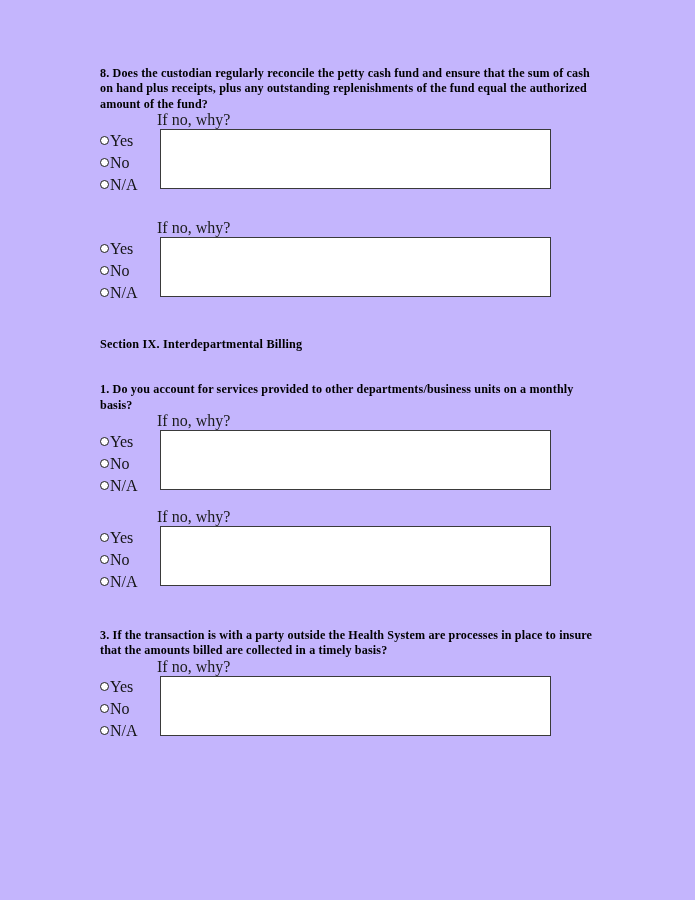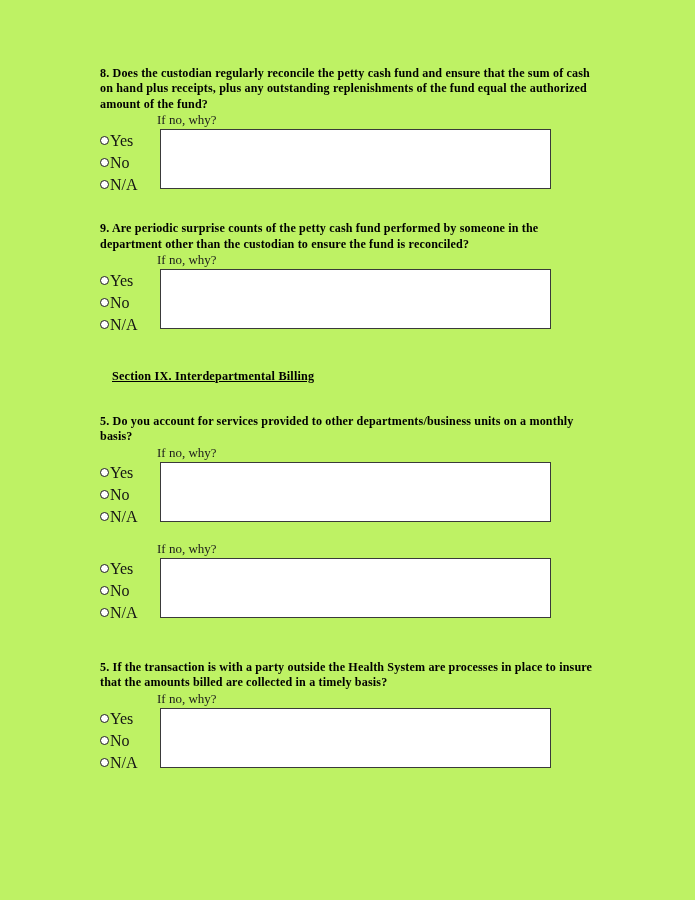"8. Does the custodian regularly" .page { background: #bef264 -> #c4b5fd }
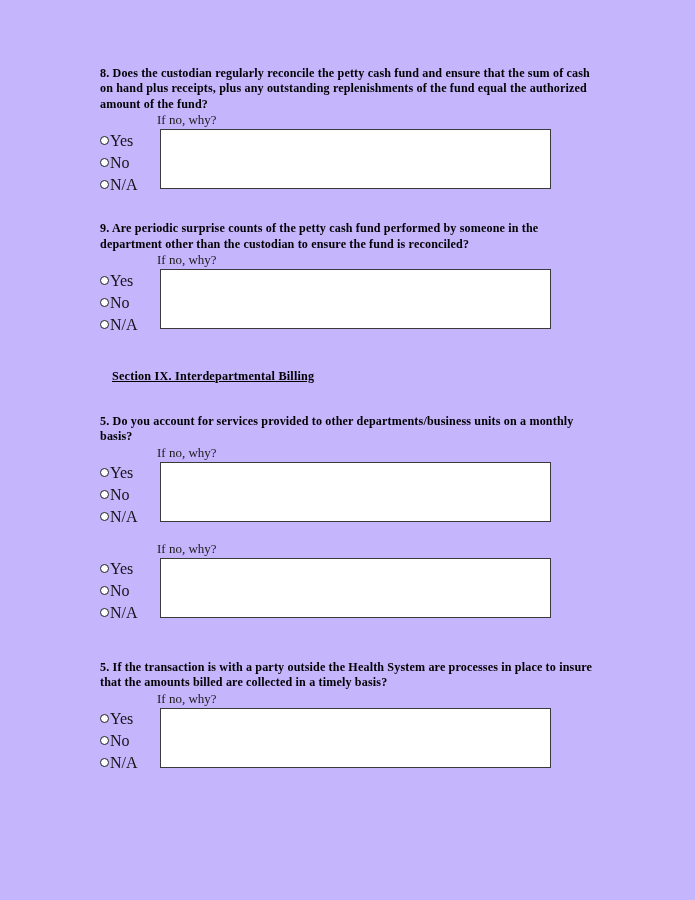"If no, why?" .ifno { font-size: 13px -> 16px }
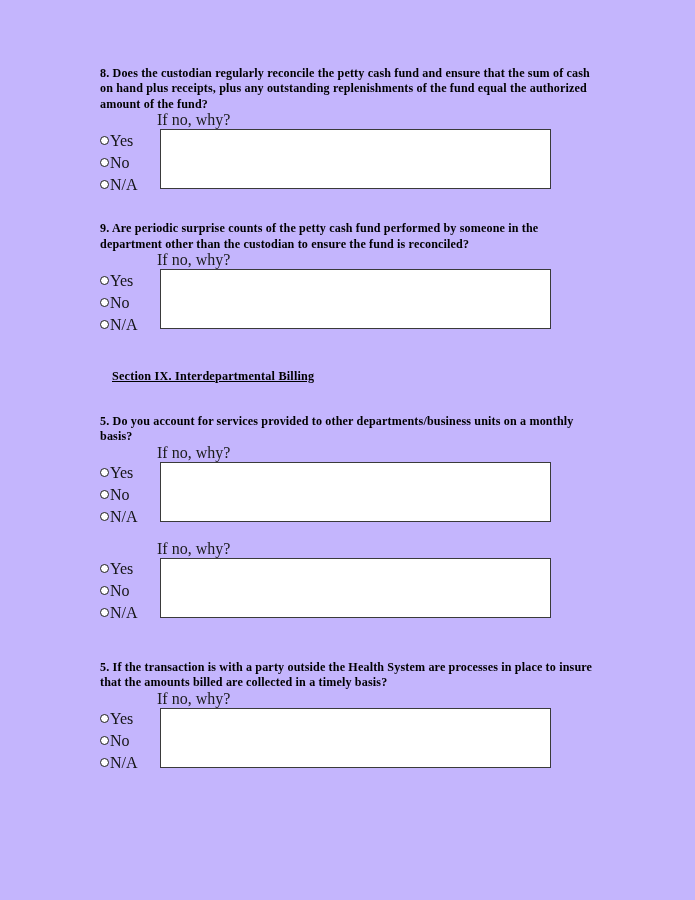"9. Are periodic surprise counts" p.qtext { html: <p>9. Are periodic surprise counts of the petty cash fund performed by someone in the department other than the custodian to ensure the fund is reconciled?</p> -> none }
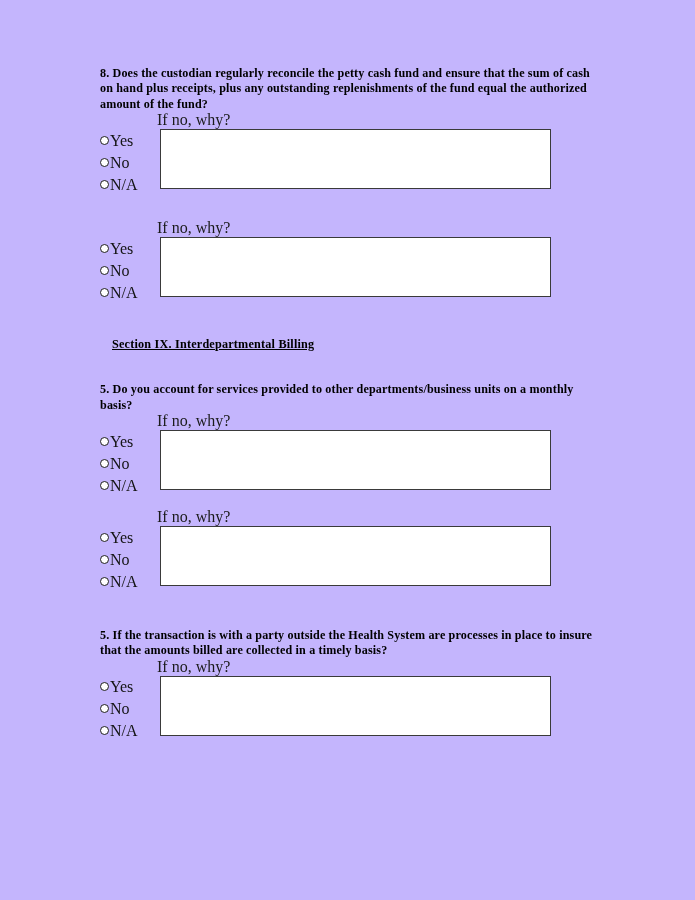"Section IX. Interdepartmental Billing" .section-heading { margin: 12px -> 0; text-decoration: underline -> none }
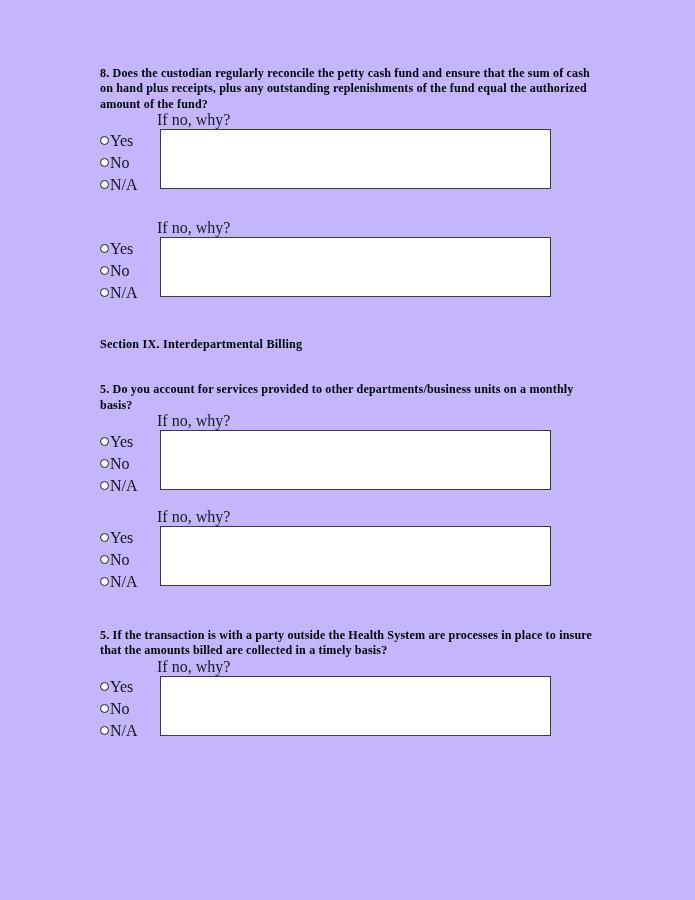"5. Do you account for" p.qtext { text: 5 -> 1 }
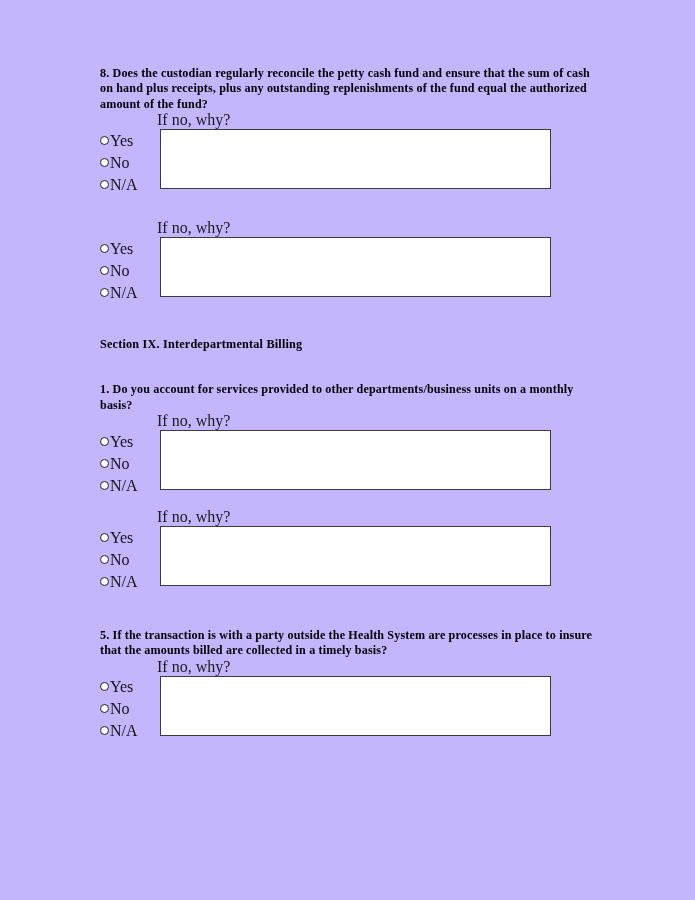"5. If the transaction is" p.qtext { text: 5 -> 3 }
